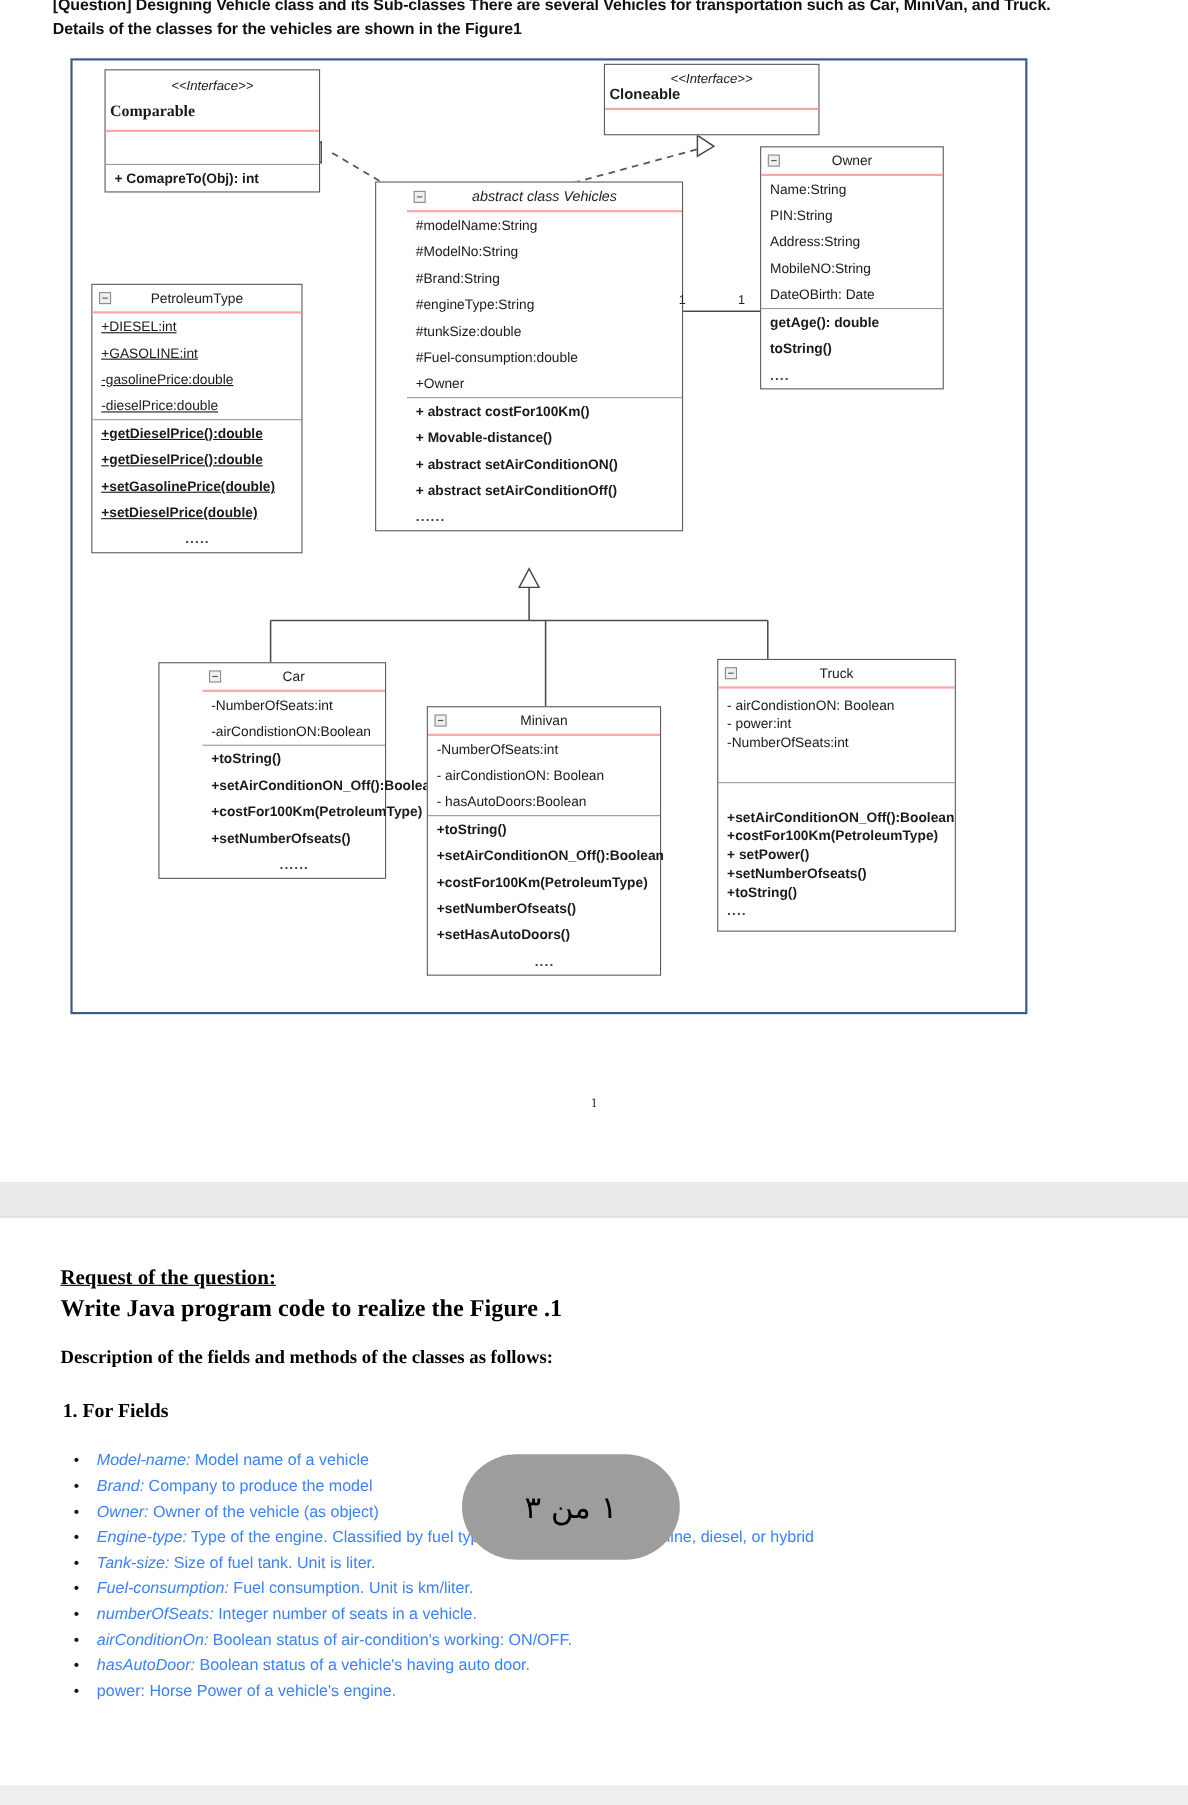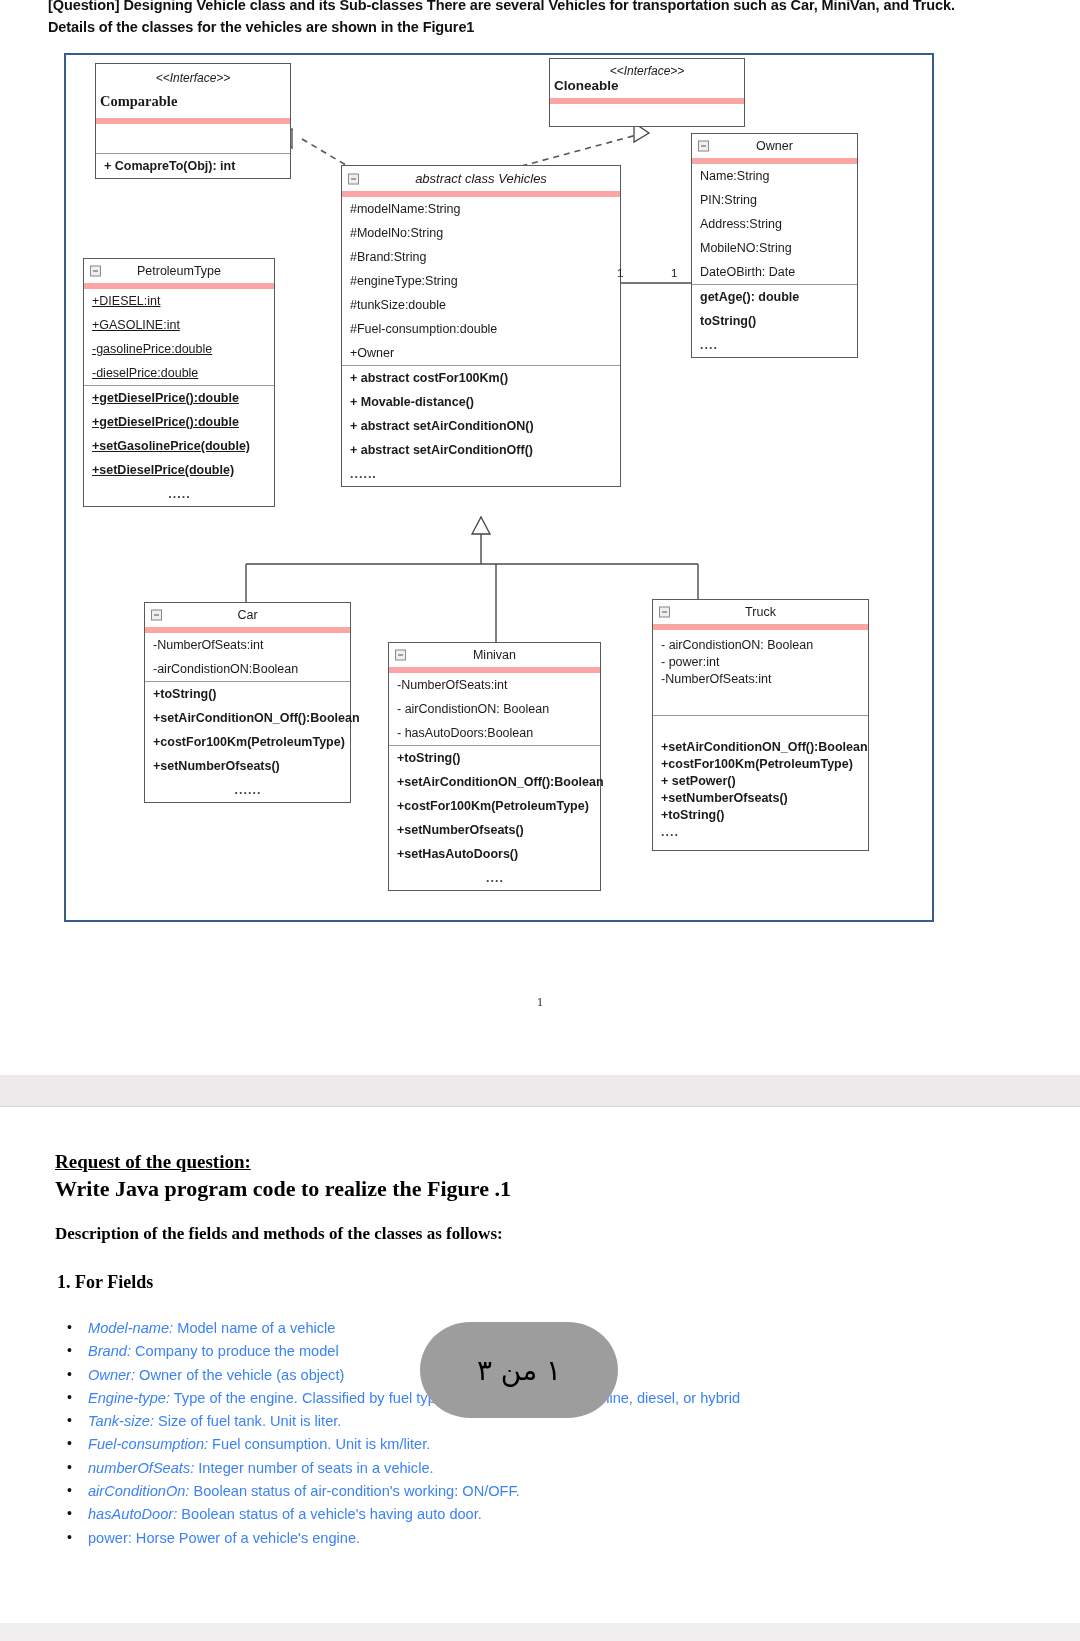"<<Interface>>" .uml-header { border-bottom: 6px solid #fca5a5 -> 2px solid #fca5a5 }
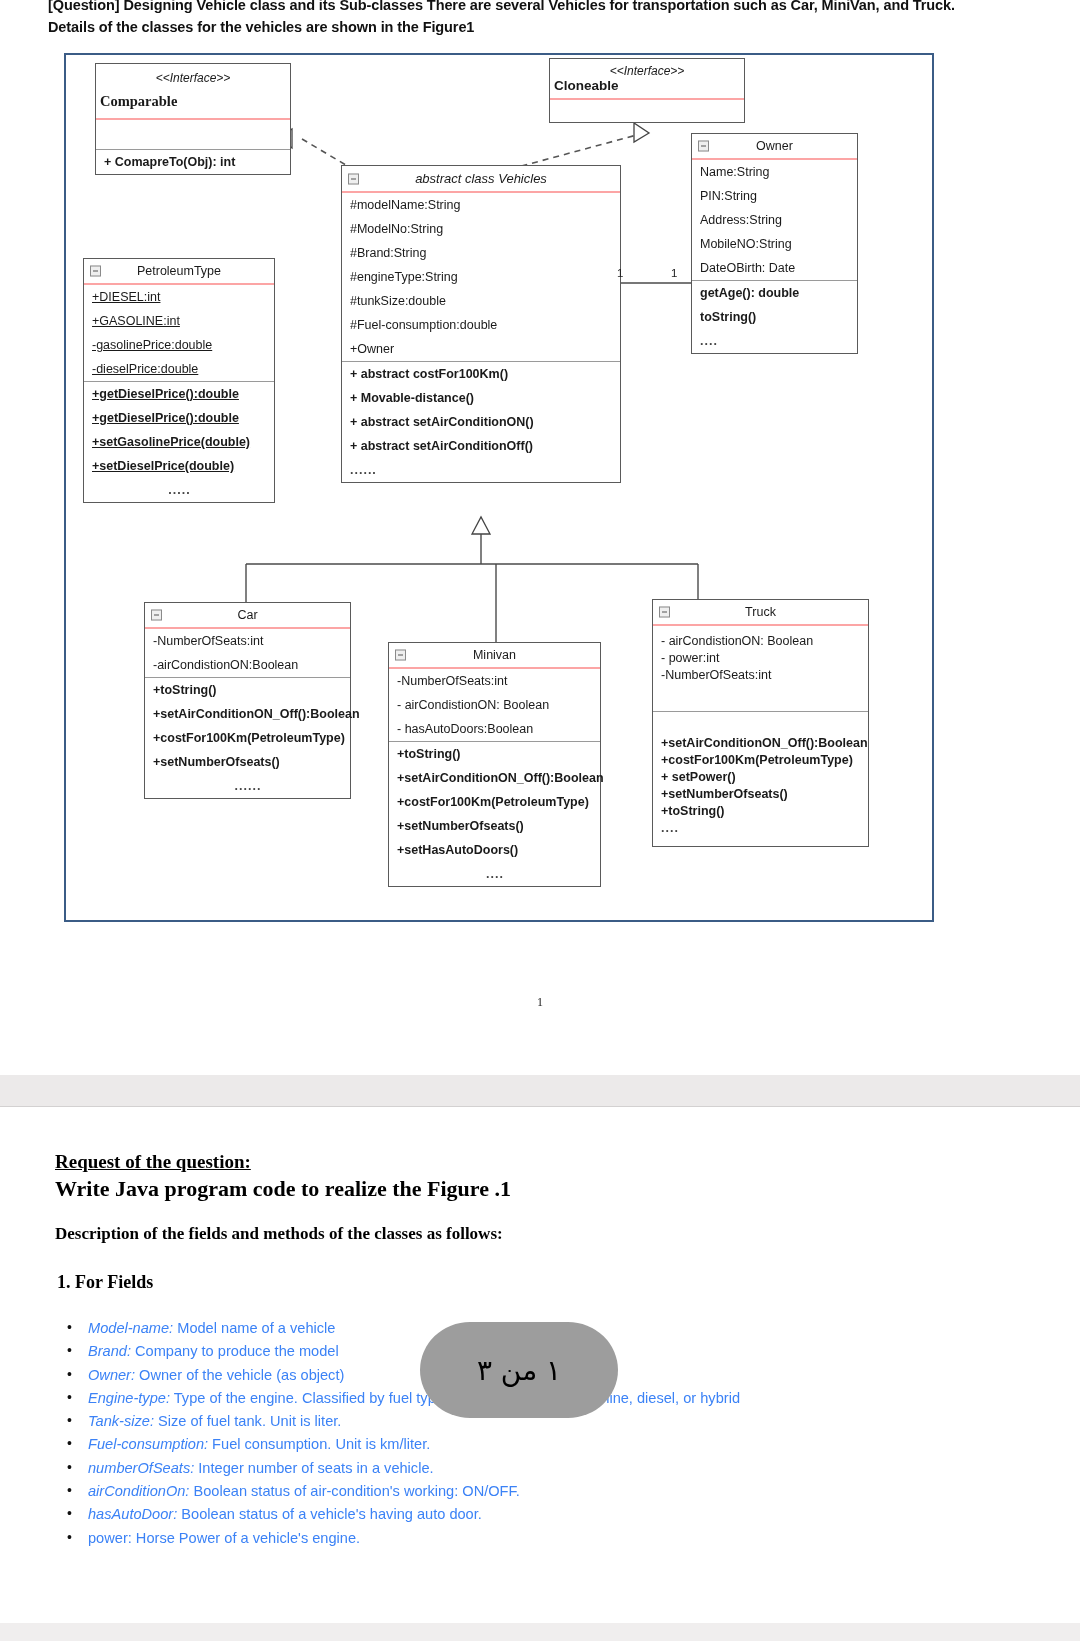"abstract class Vehicles" div.umlbox { padding-left: none -> 28px }
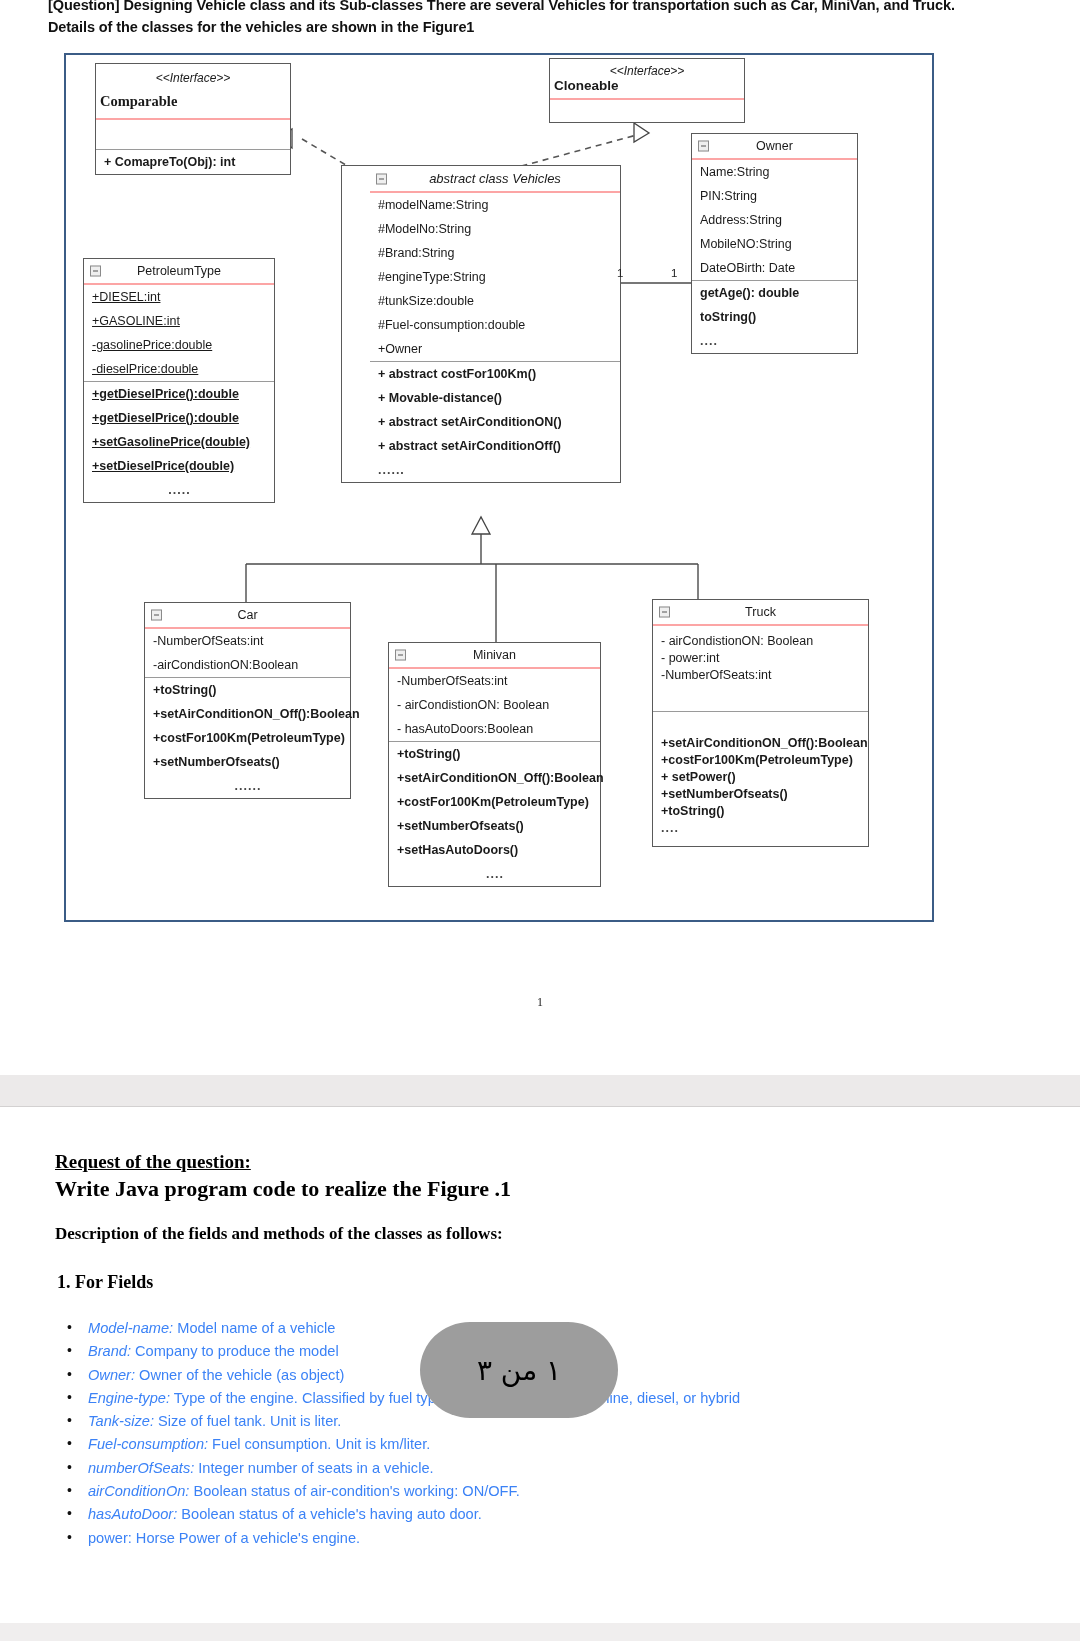"Car" div.umlbox { padding-left: none -> 39px }
